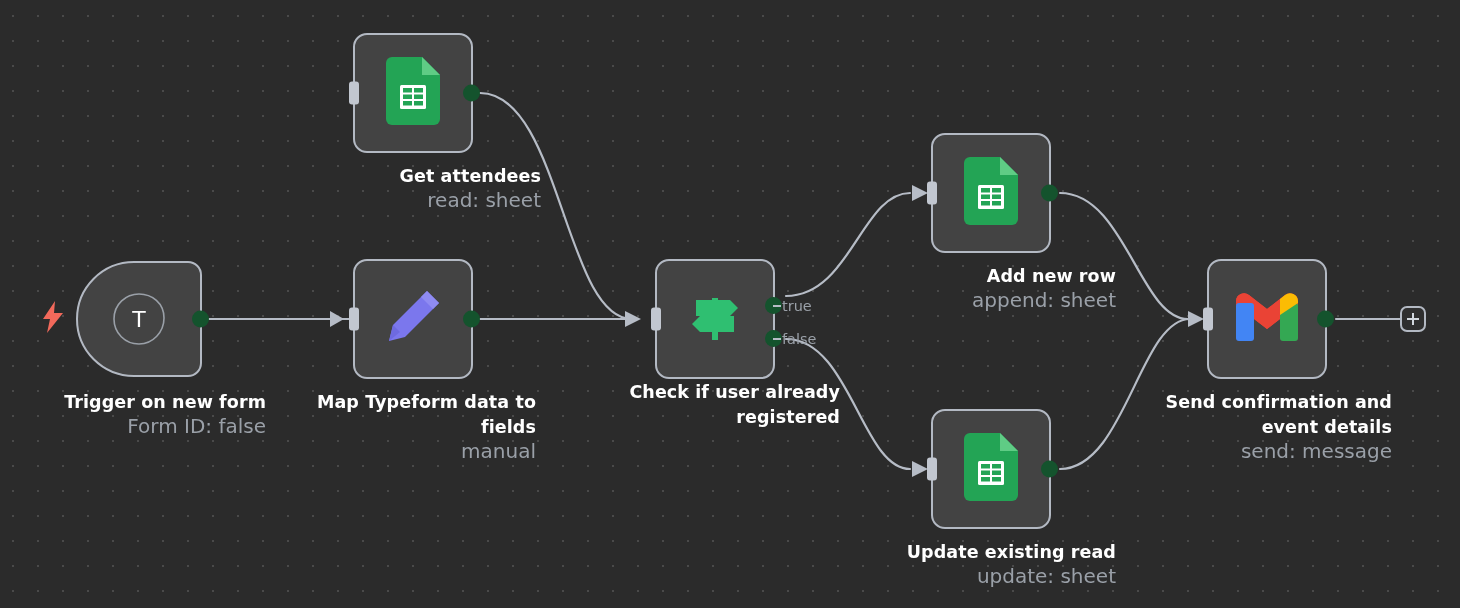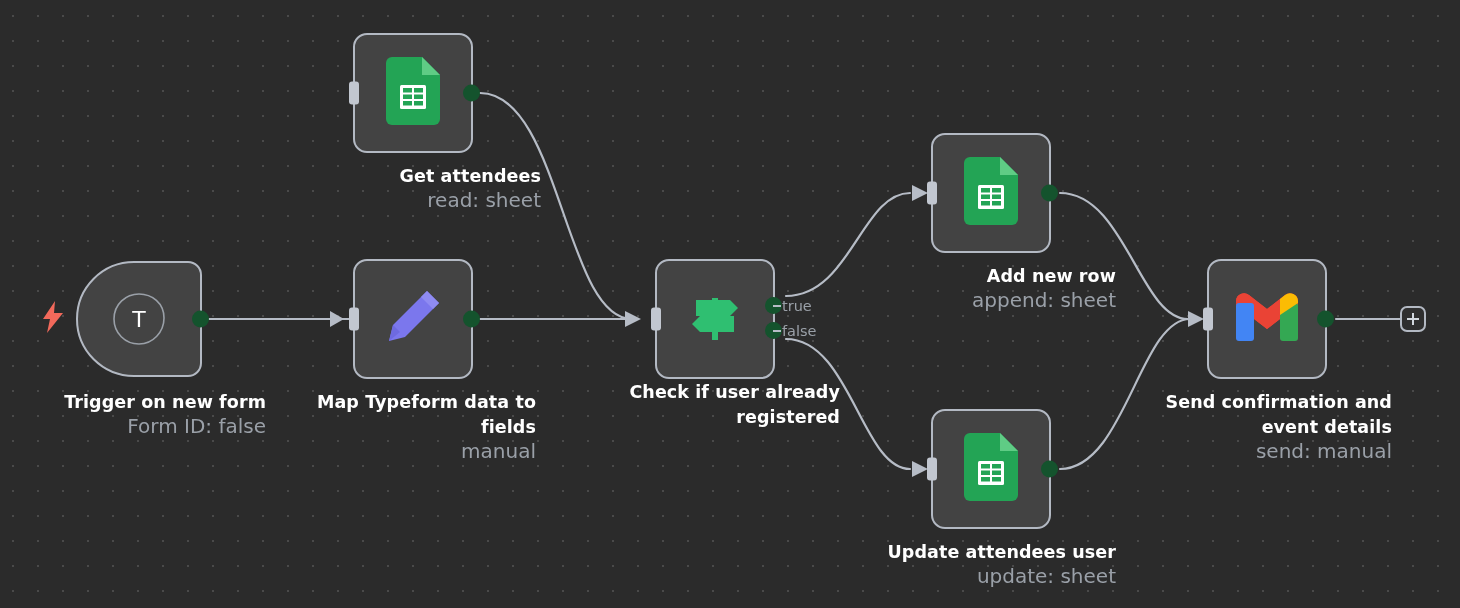"false" .port-out.p-false { top: 61px -> 69px }
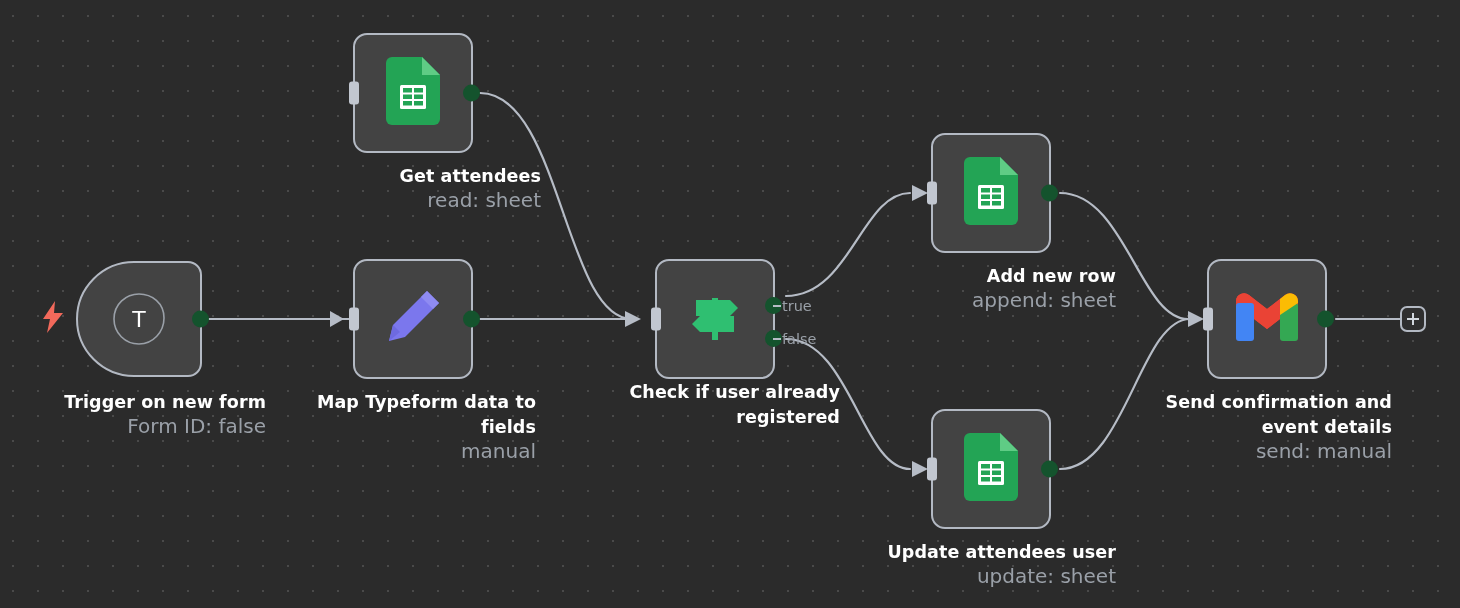"send: manual" div.subtitle { text: manual -> message }
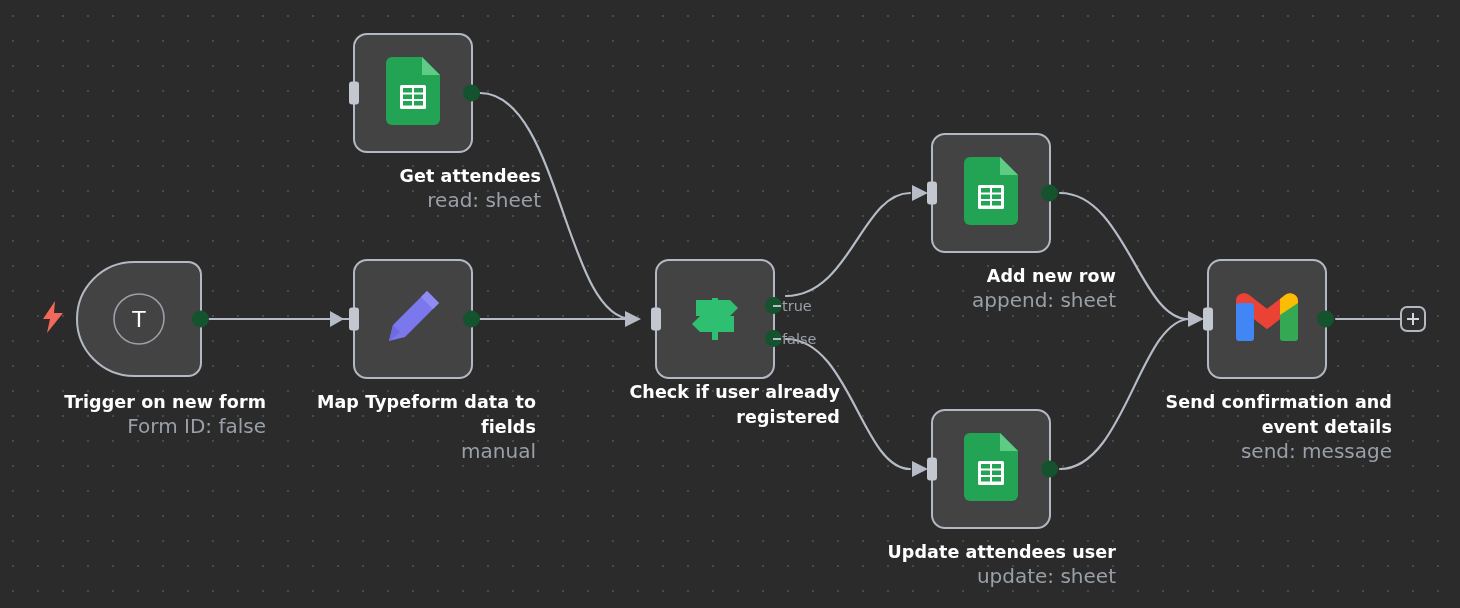"Update attendees user" div.title { text: attendees user -> existing read }
